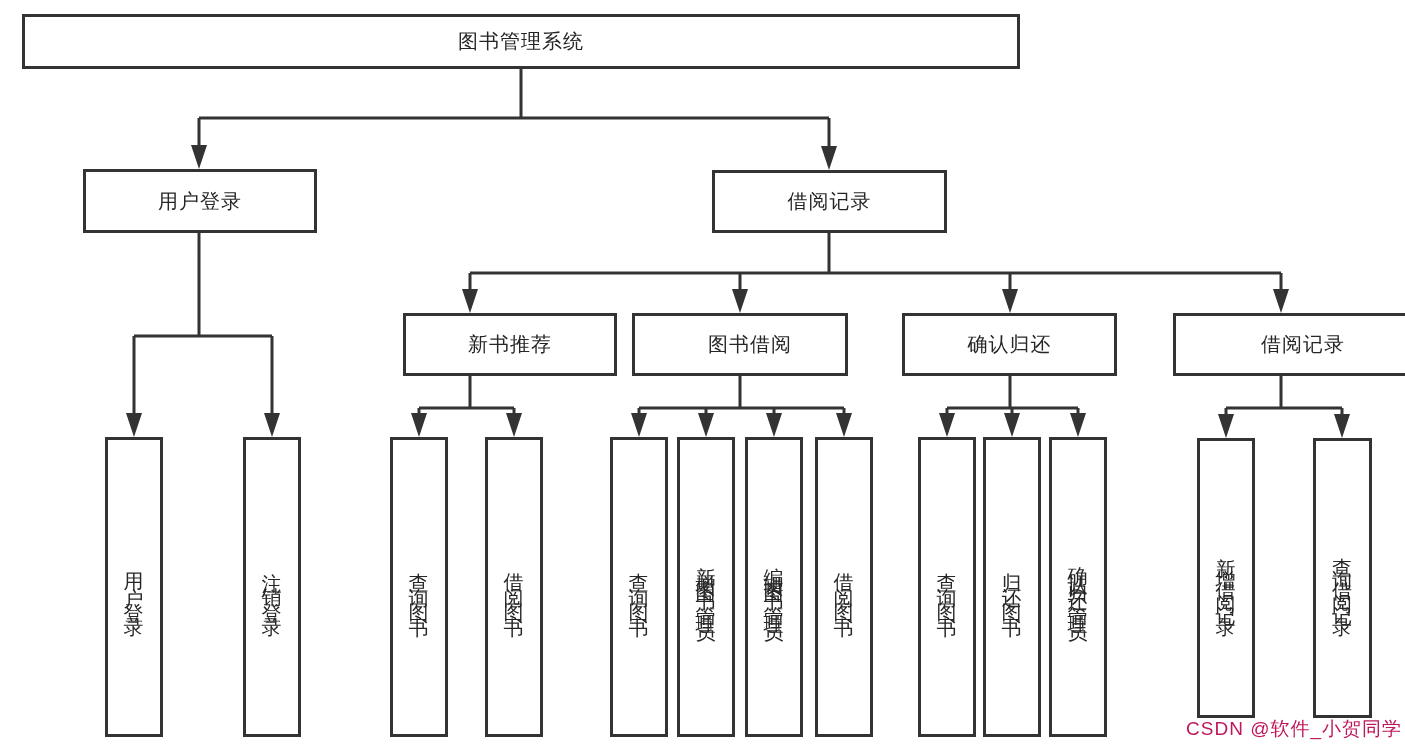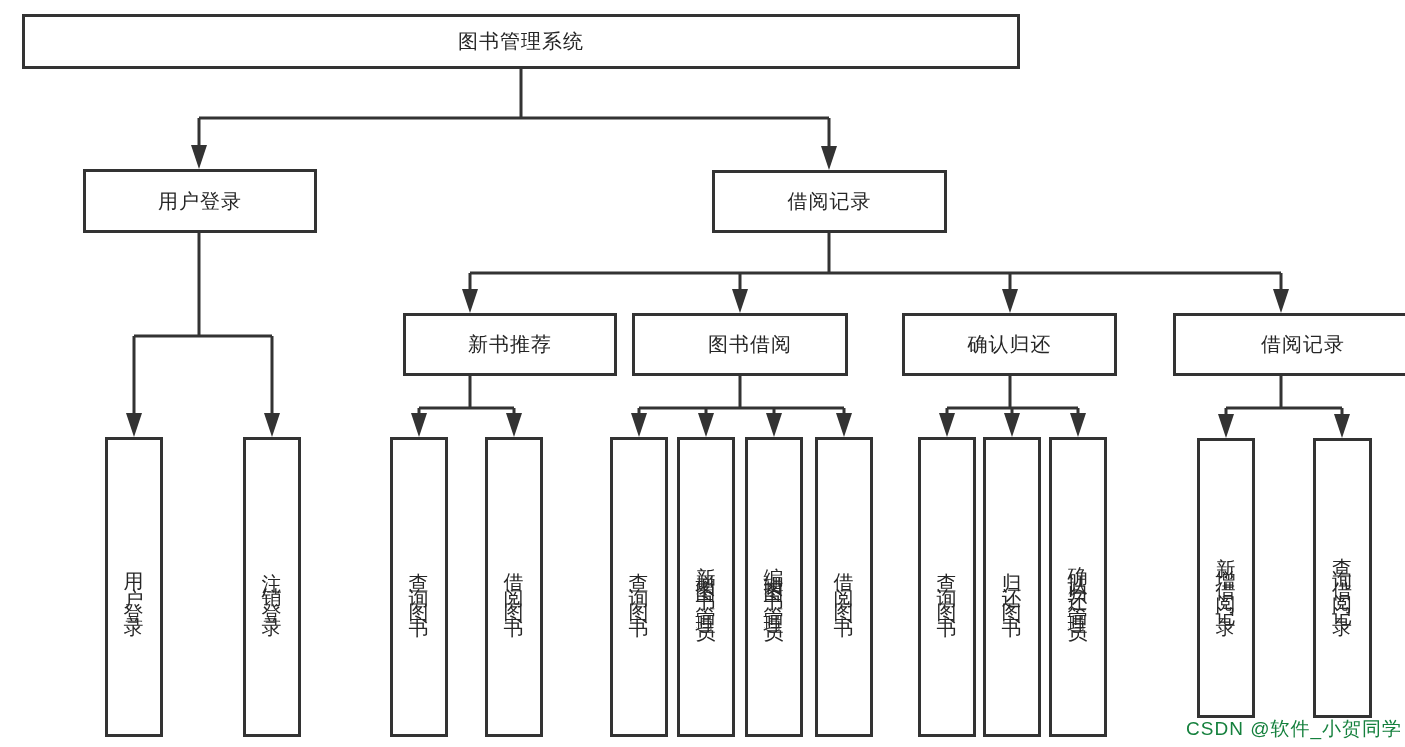"CSDN @软件_小贺同学" .watermark { color: #15803d -> #be185d }
